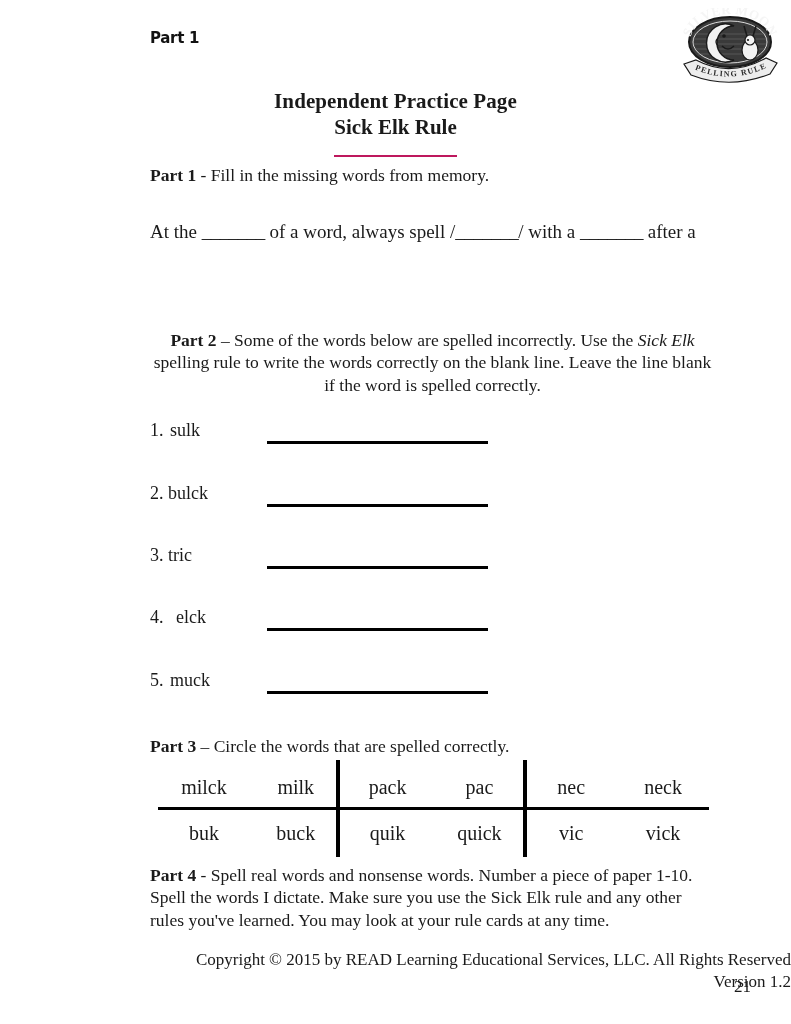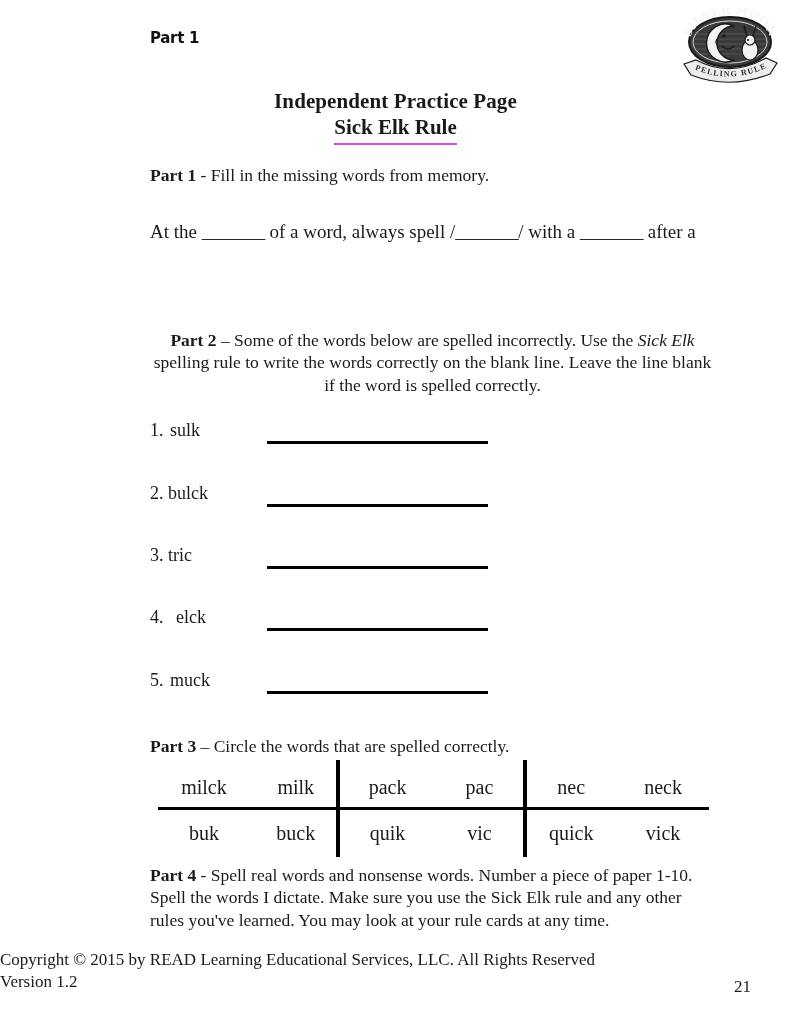"Sick Elk Rule" .doc-subtitle span { border-bottom: 2px solid #d946ef -> 2px solid #be185d; padding-bottom: 4px -> 16px }
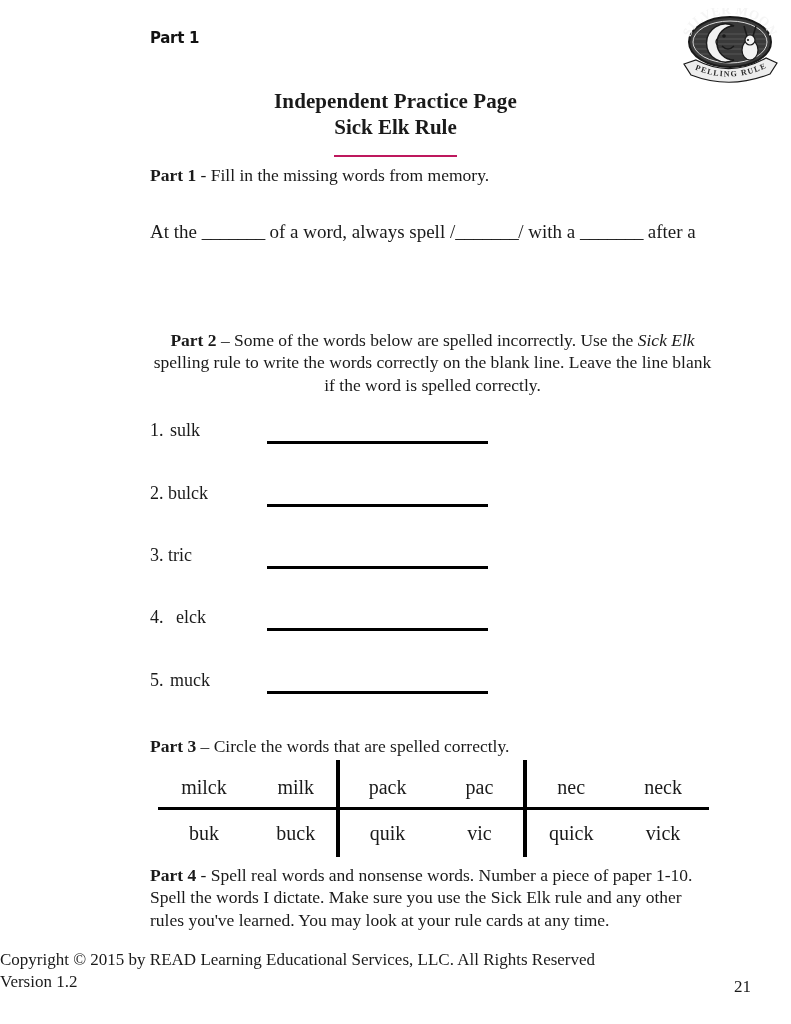"vic" div.wt-cell { order: before "quick" -> after "quick" }
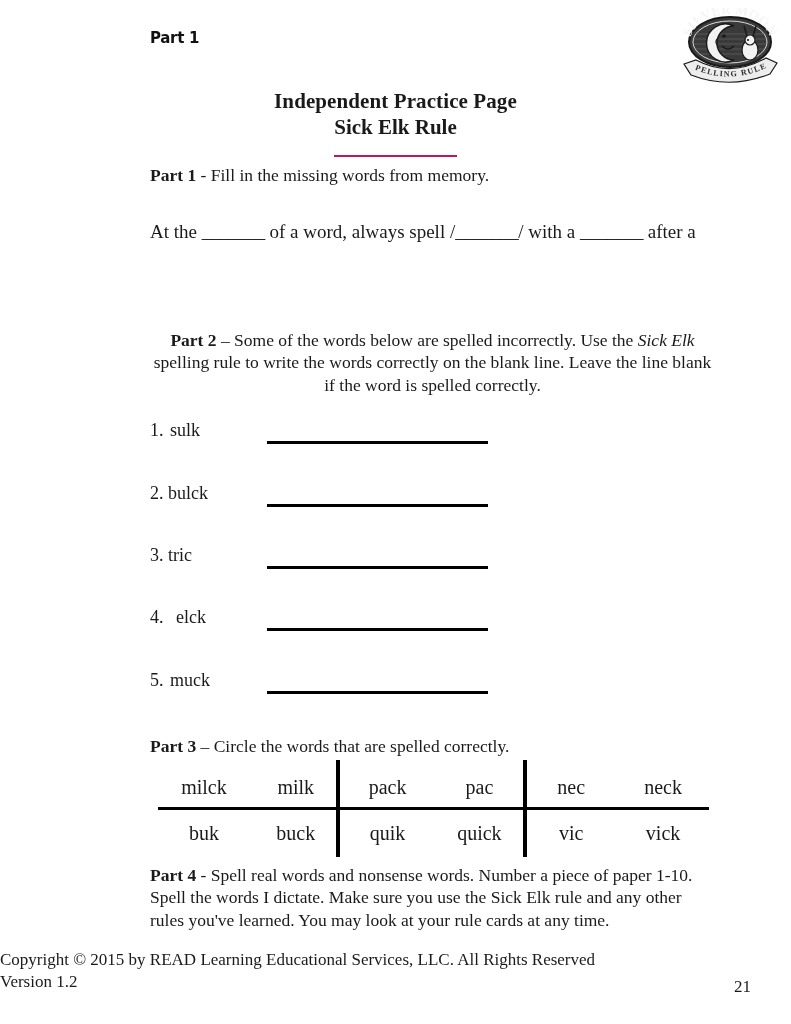"Copyright © 2015 by READ" .footer { text-align: left -> right }
